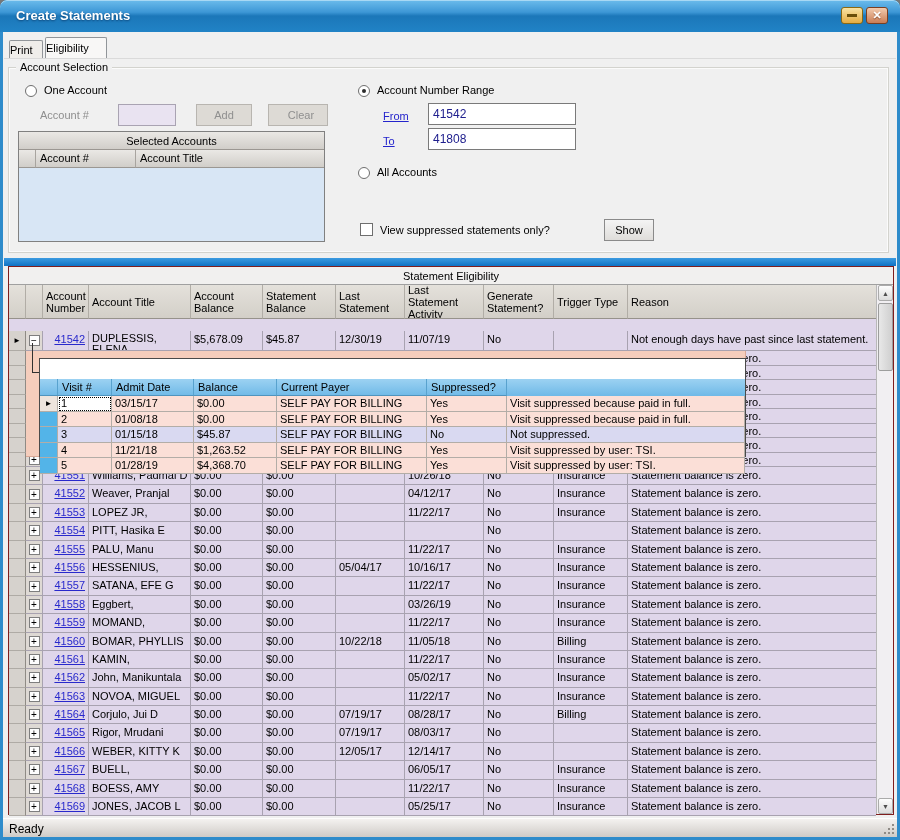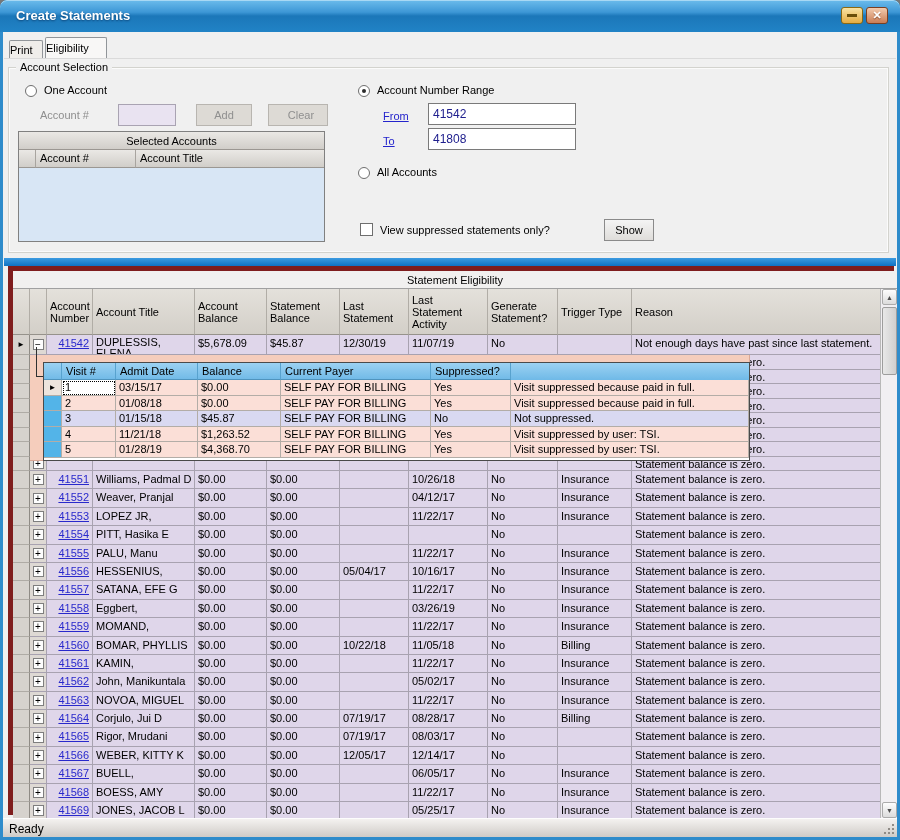"Statement Eligibility" .gridwrap { border: 5px solid #7f1d1d -> 1px solid #7f1d1d }
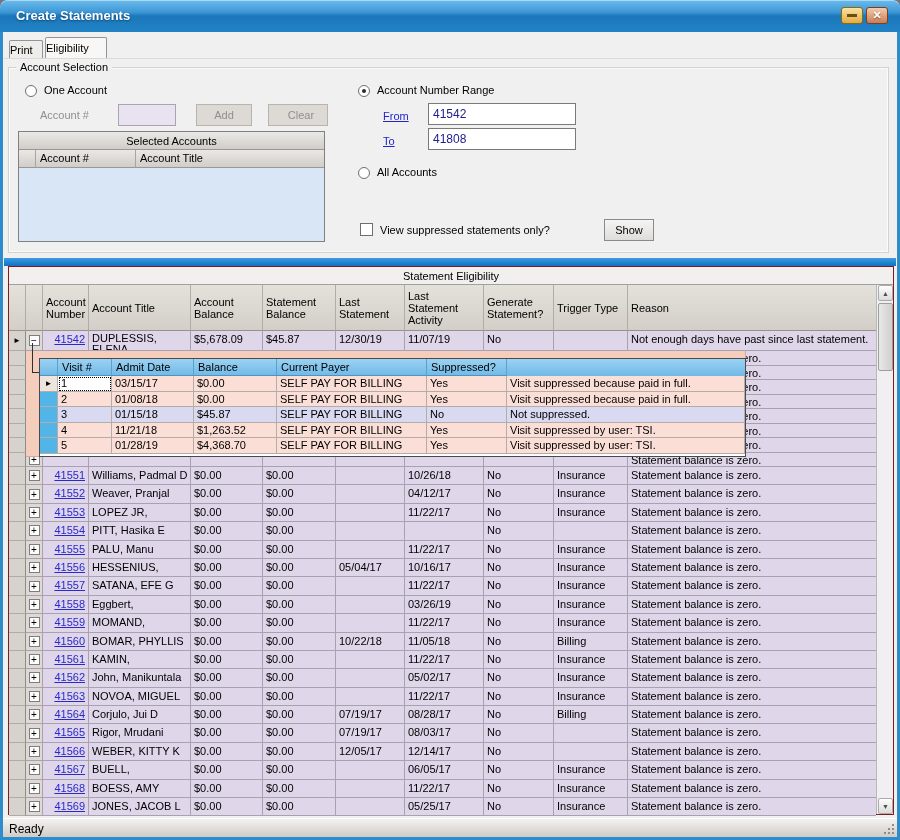"Account Number" .ghead { height: 46px -> 34px }
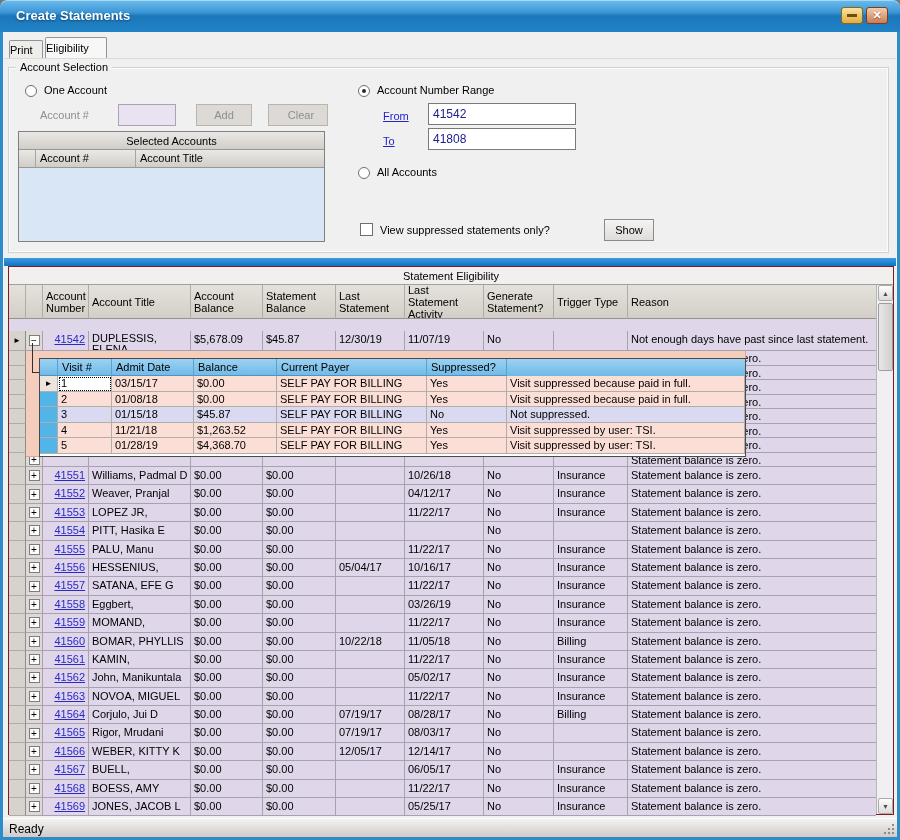"Visit #" .chead { margin-top: none -> 20px }
